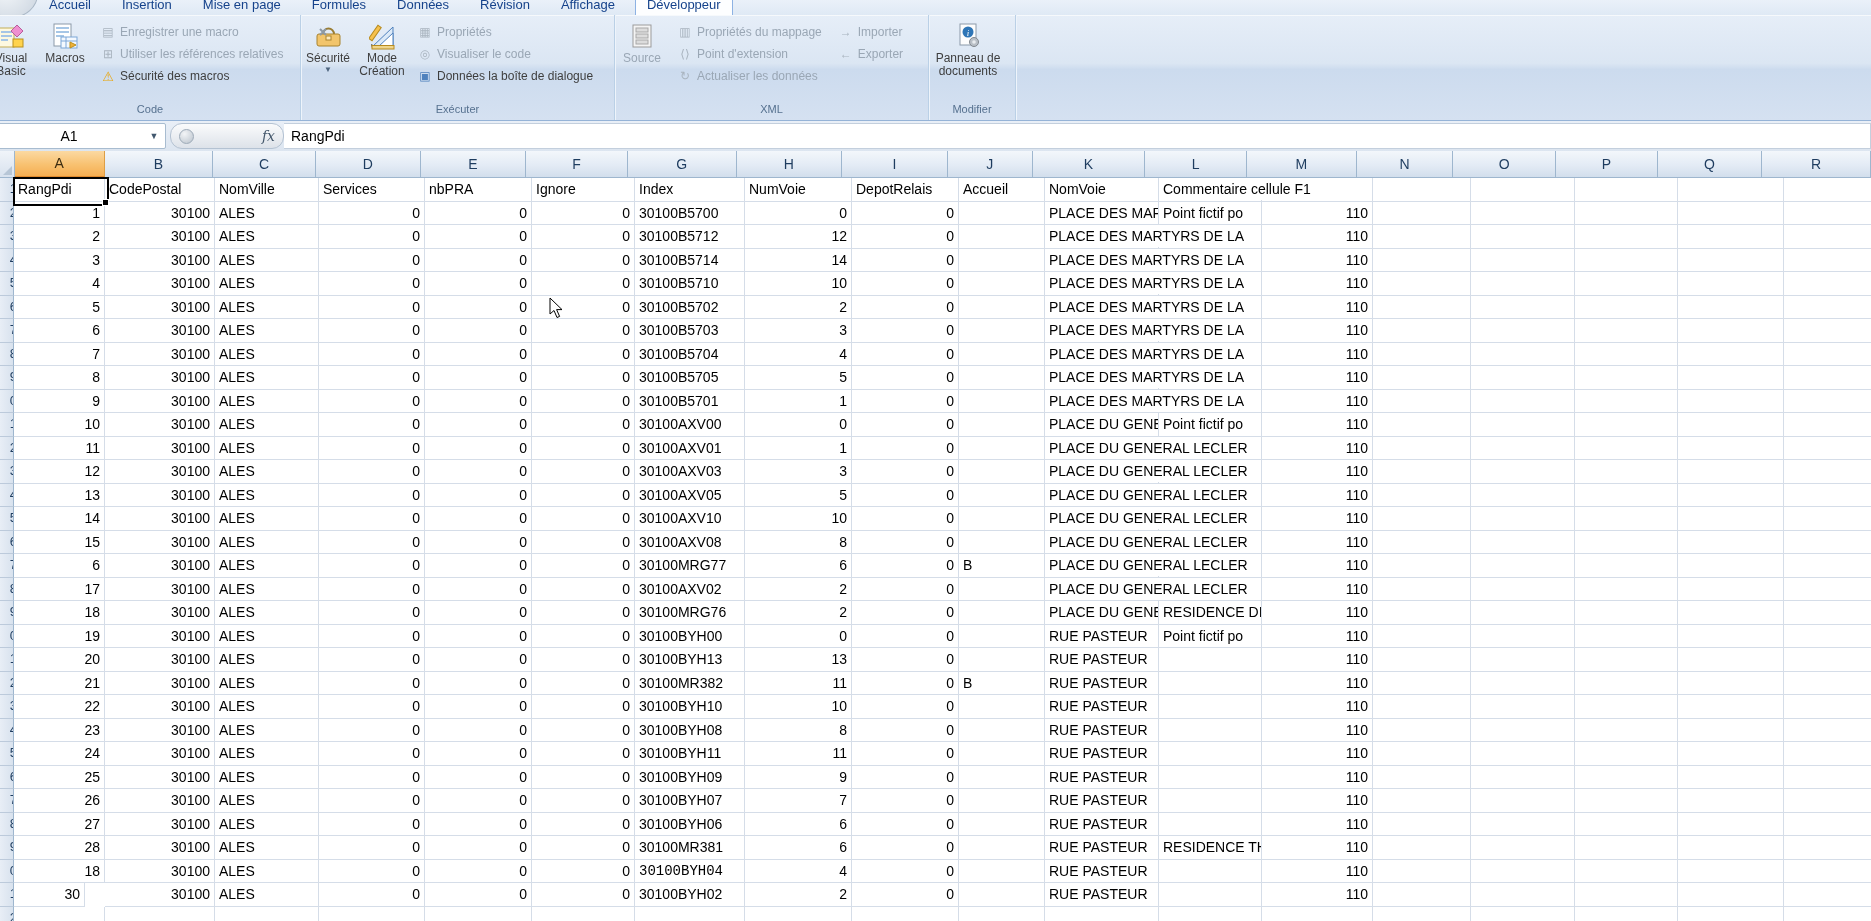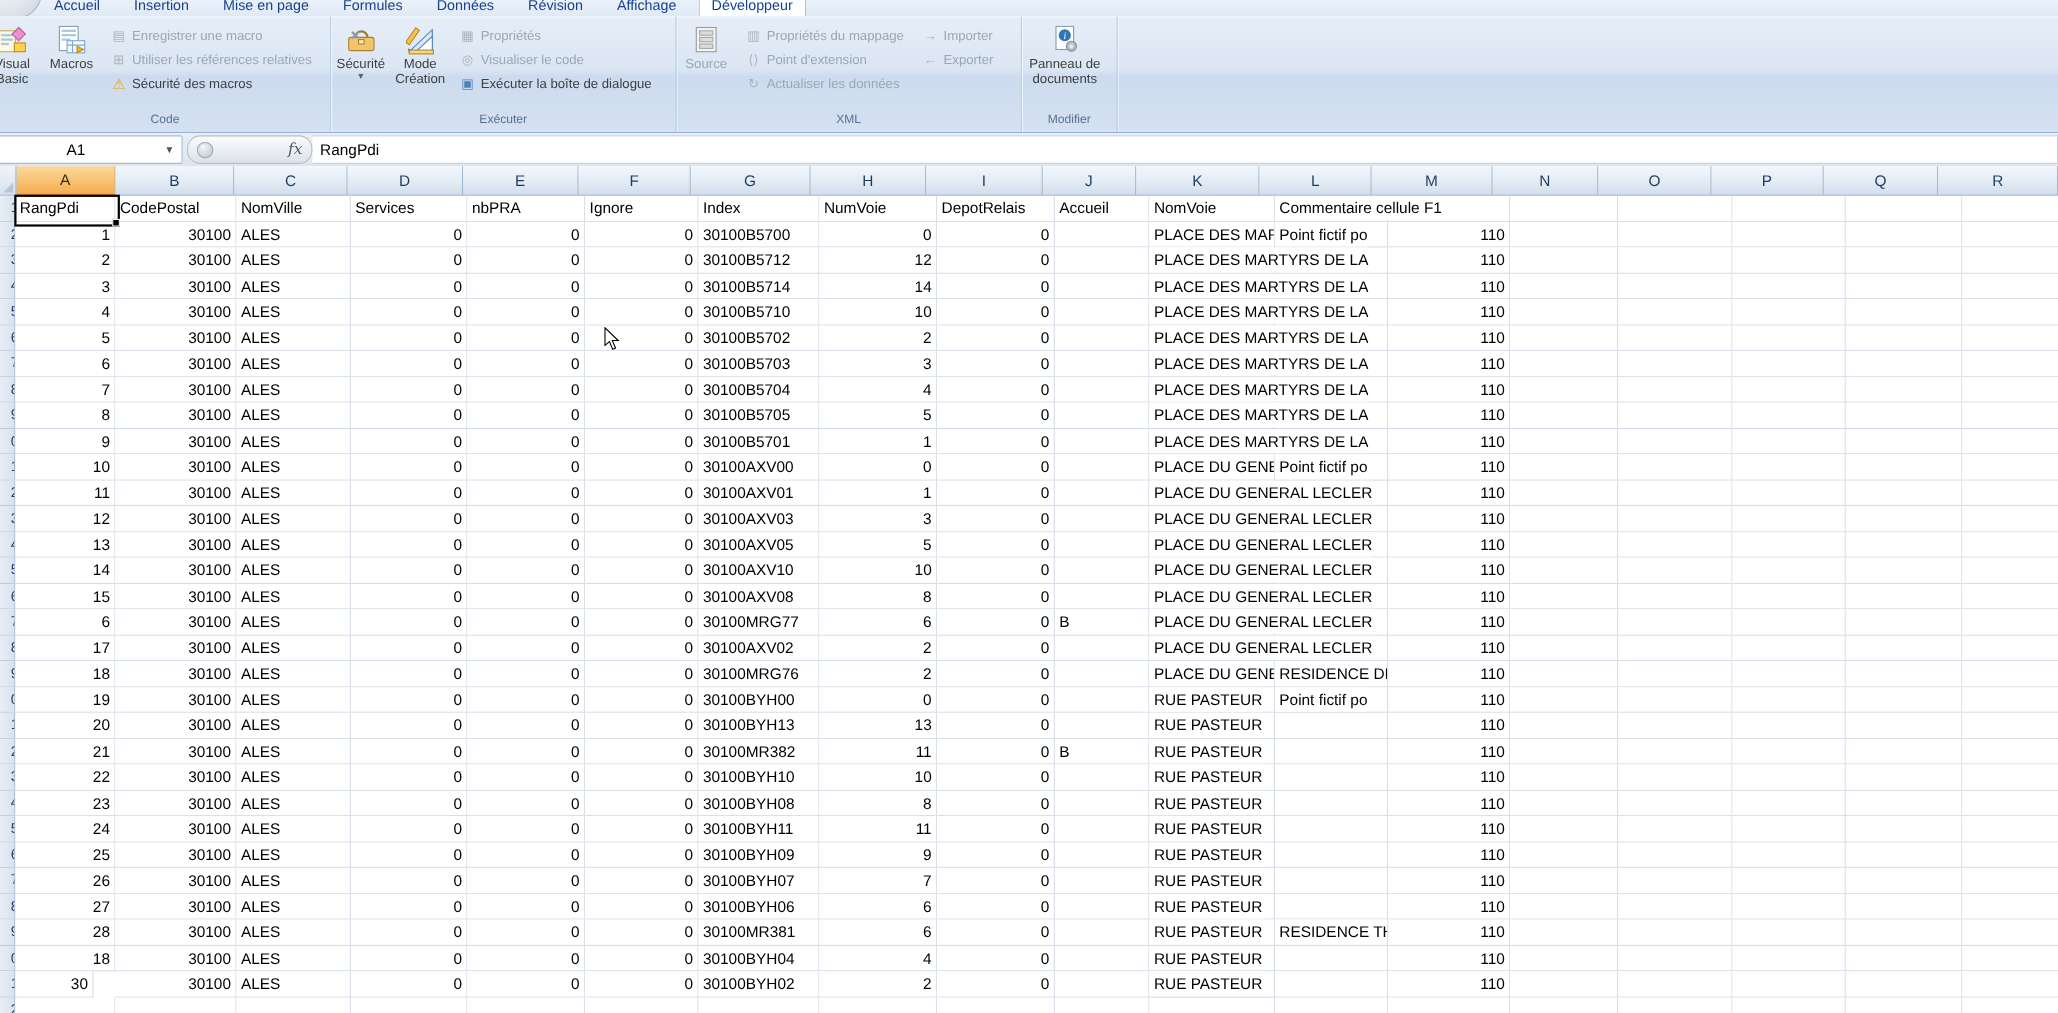"Exécuter la boîte de dialogue" span.slabel { text: Exécuter -> Données }
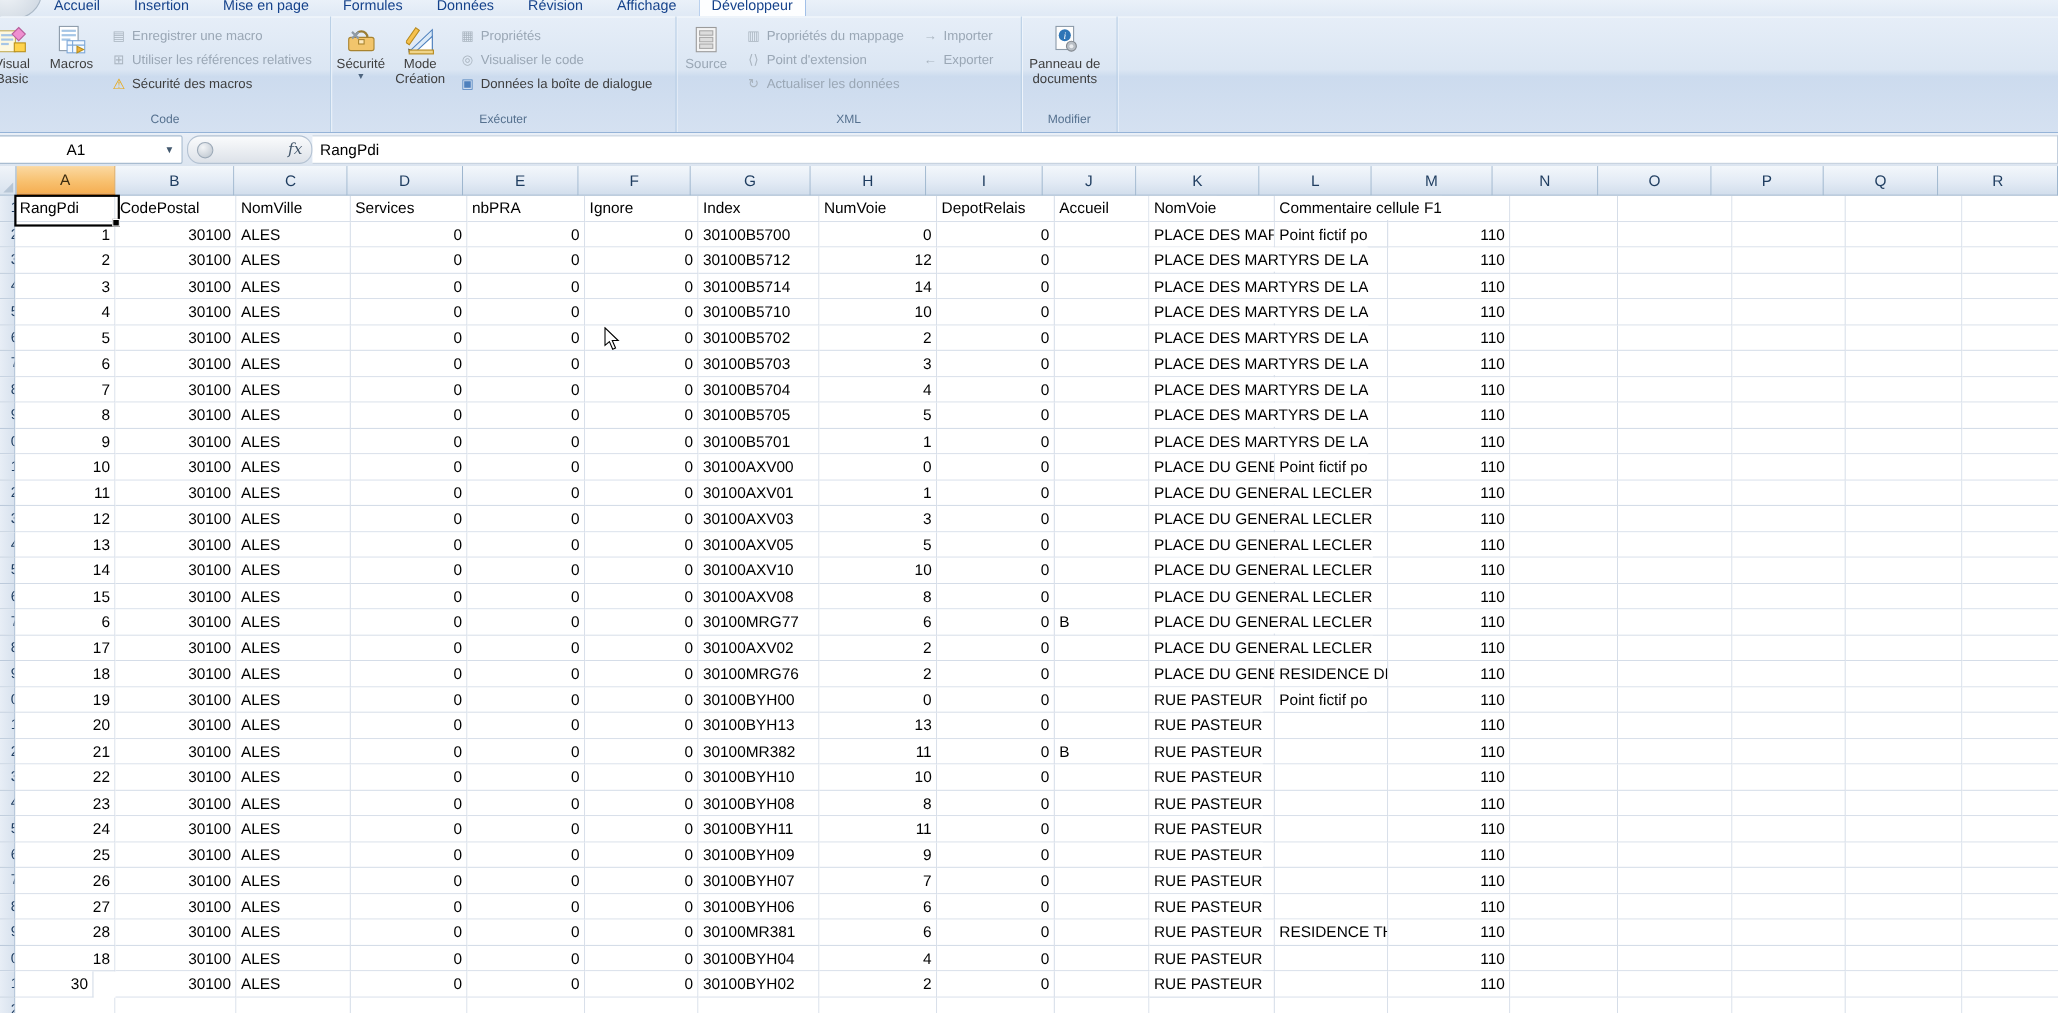"30100BYH04" div.cell { font-family: none -> Liberation Mono, monospace }
